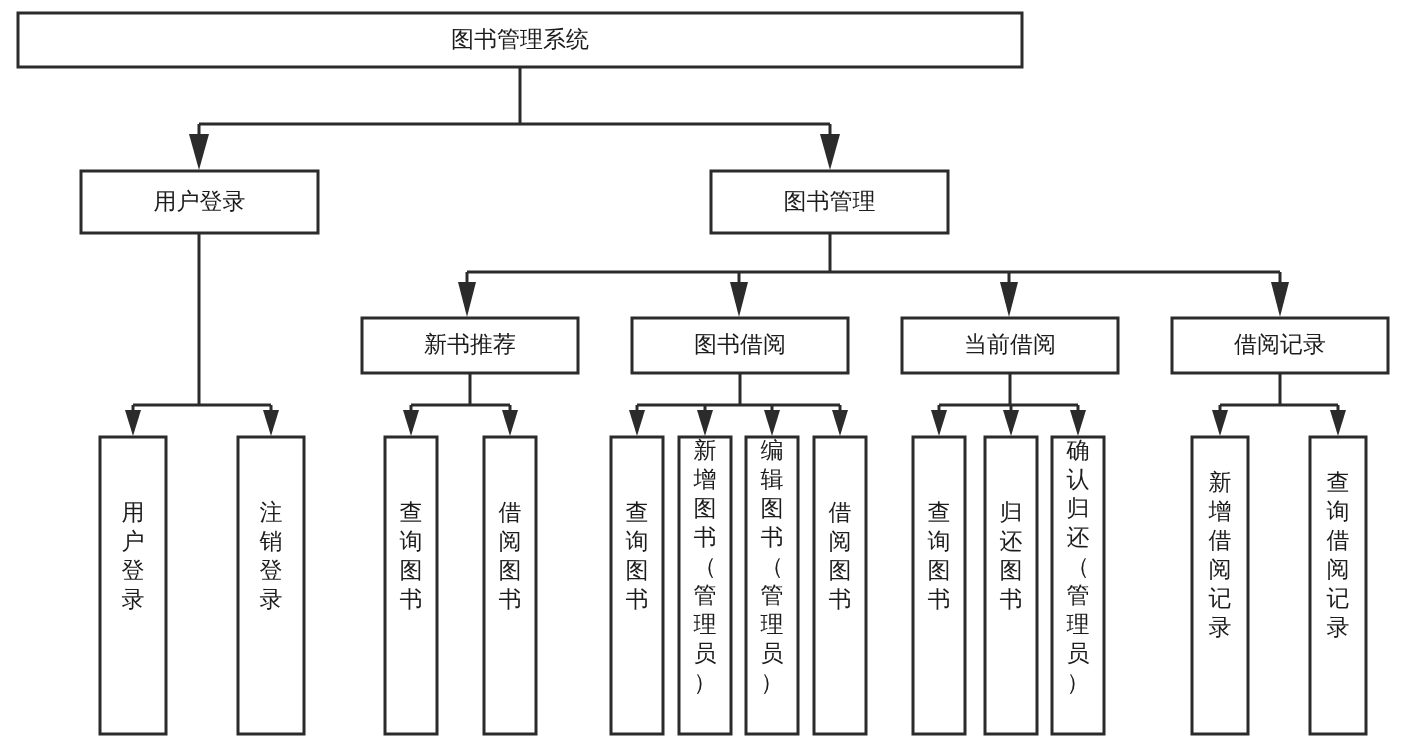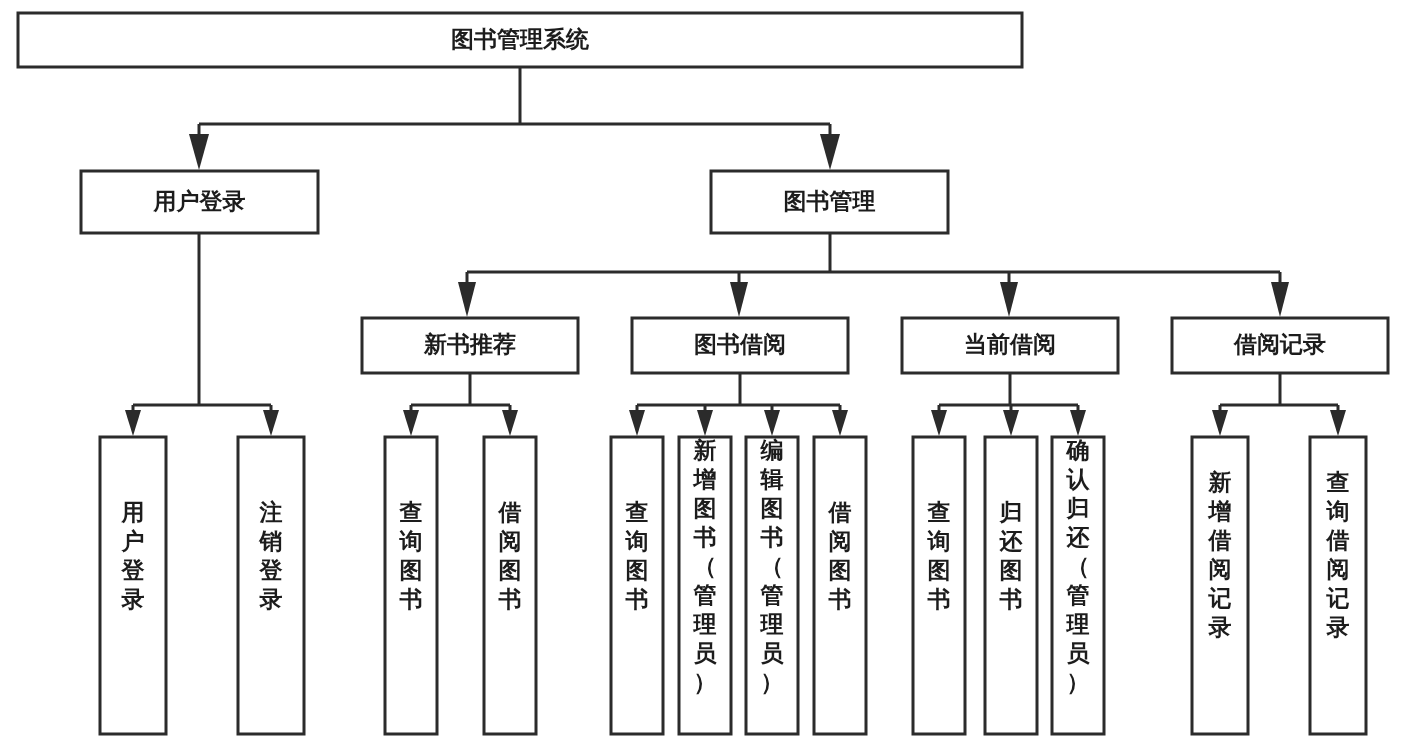"图书管理系统" #diagram-root { font-weight: bold -> none }
